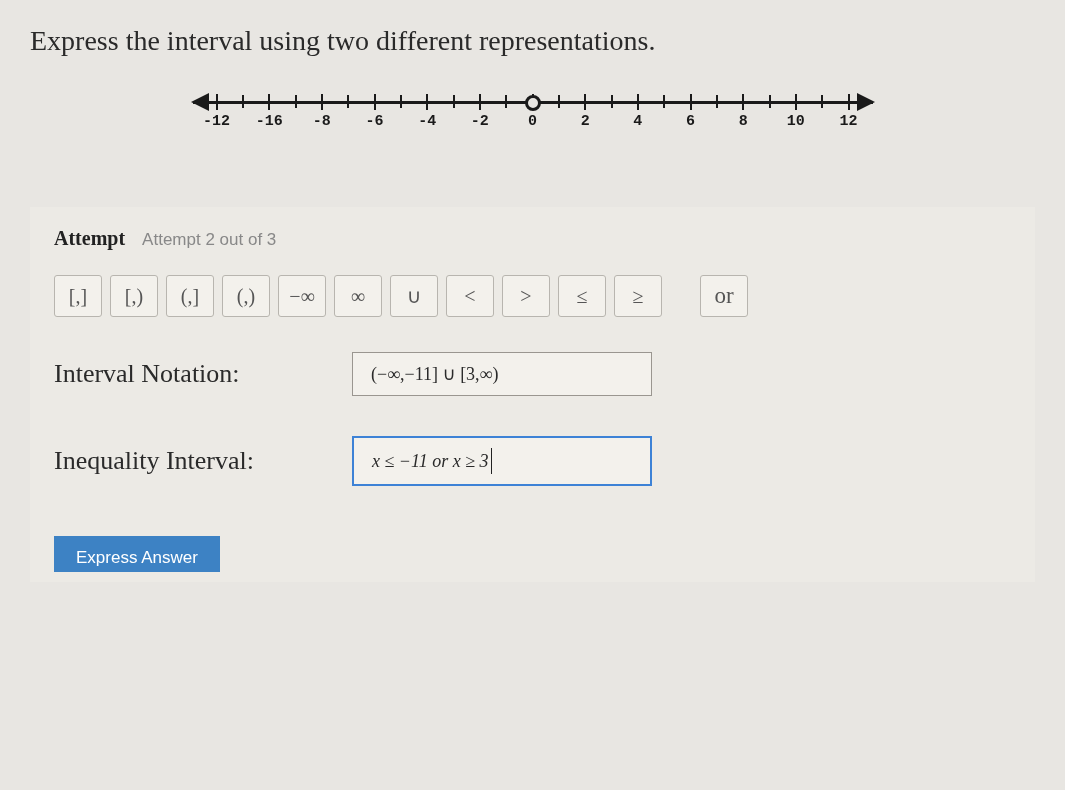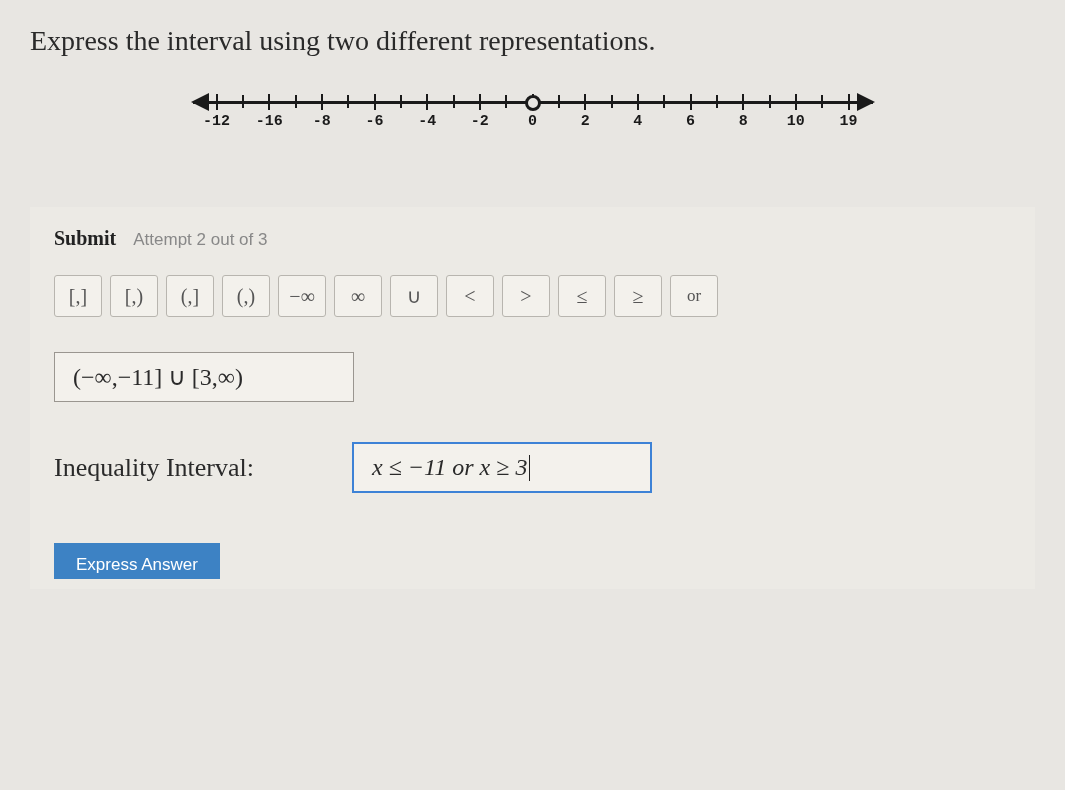"19" div.ticklabel { text: 19 -> 12 }
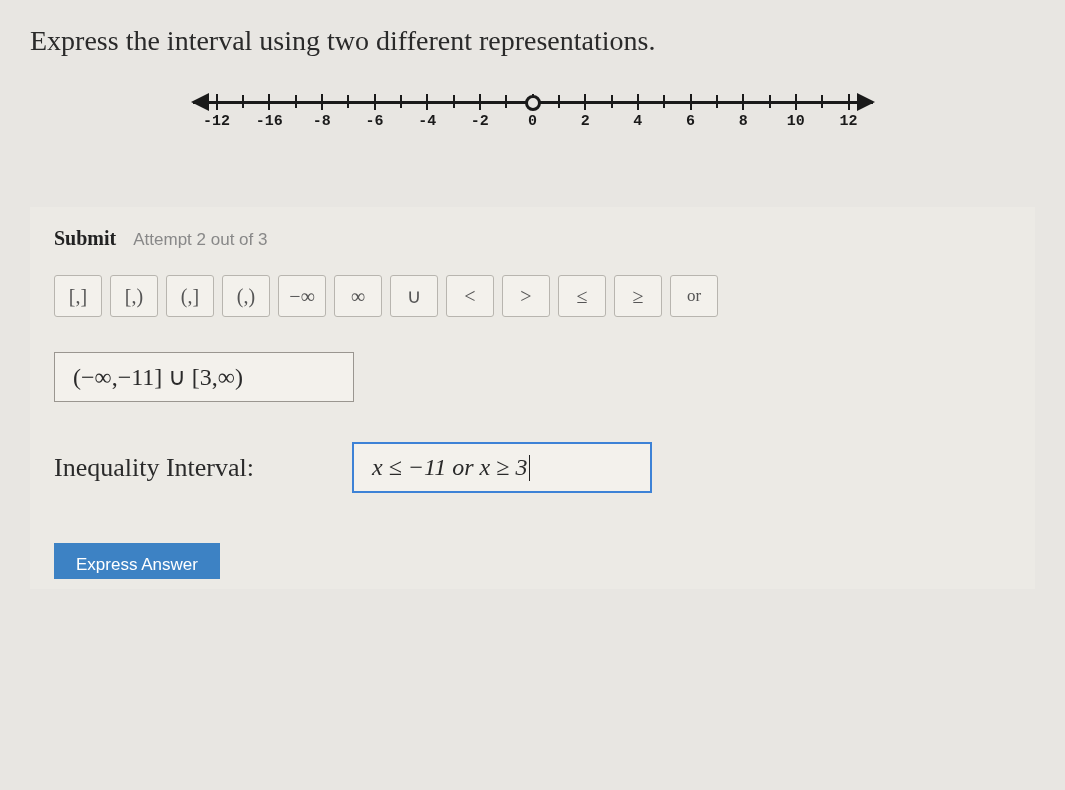"Submit" span.lbl { text: Submit -> Attempt }
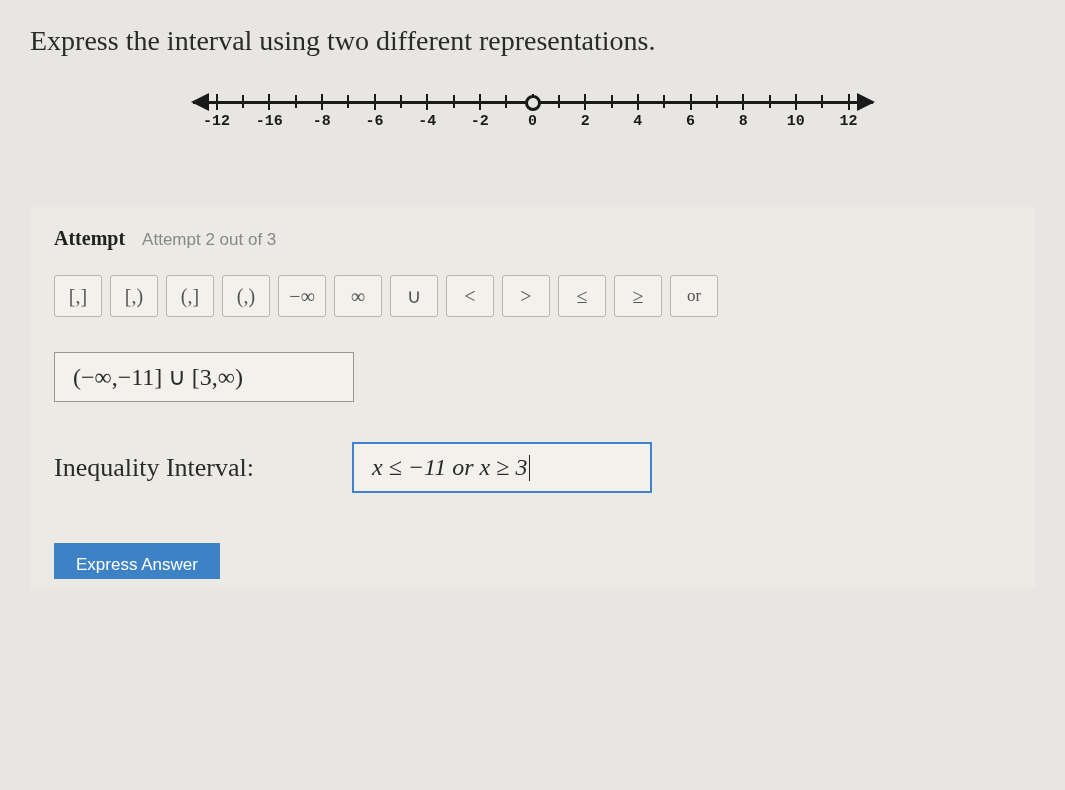"or" .sym-btn.sm { font-size: 17px -> 23px; margin-left: none -> 30px }
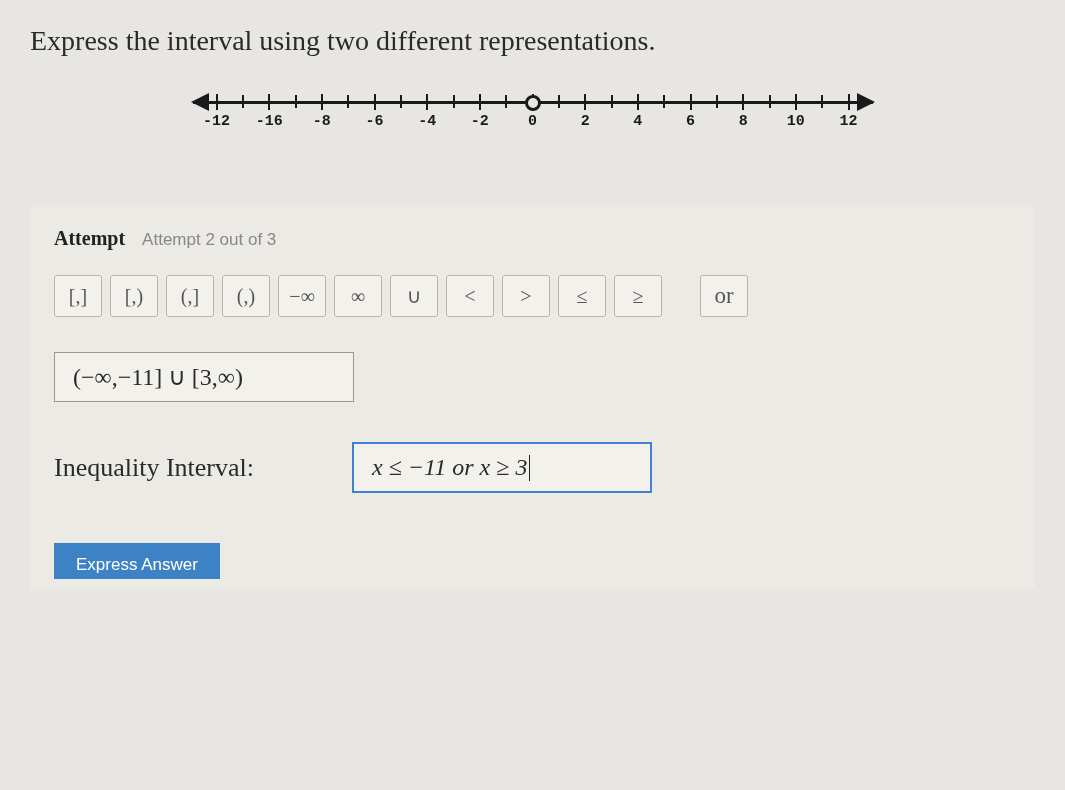"Interval Notation:" div.notation-label { html: none -> <div>Interval Notation:</div> }
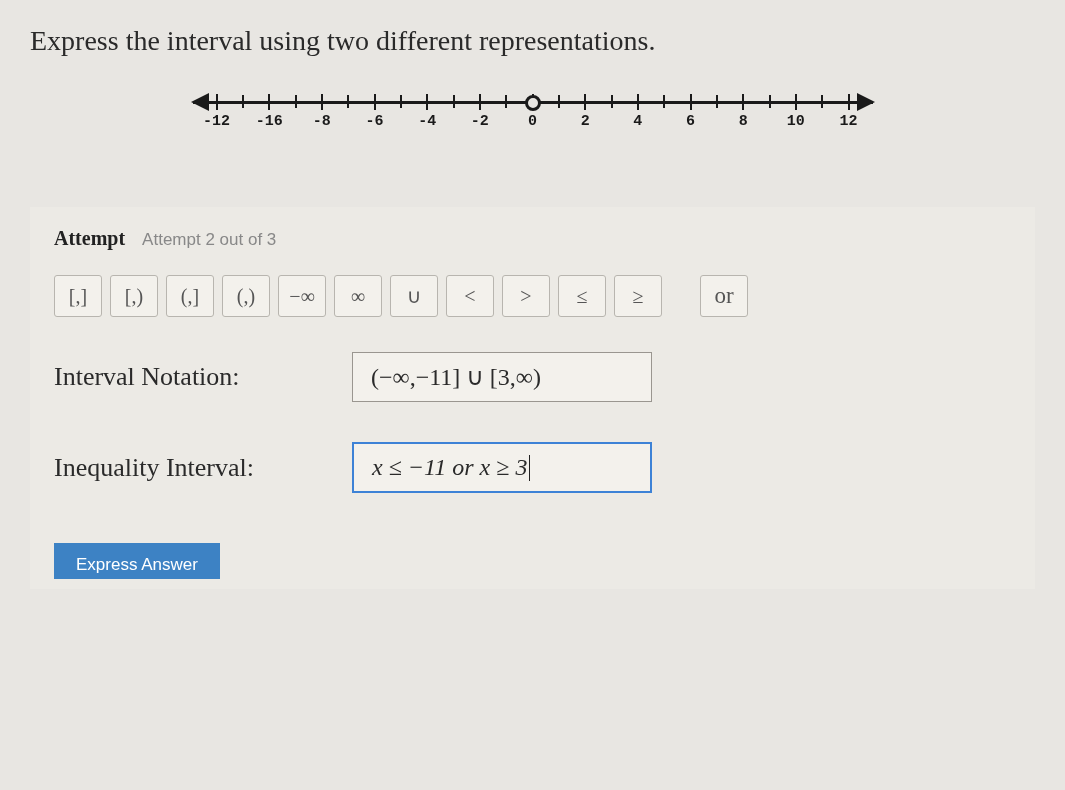"(−∞,−11] ∪ [3,∞)" .notation-input { font-size: 24px -> 18px }
